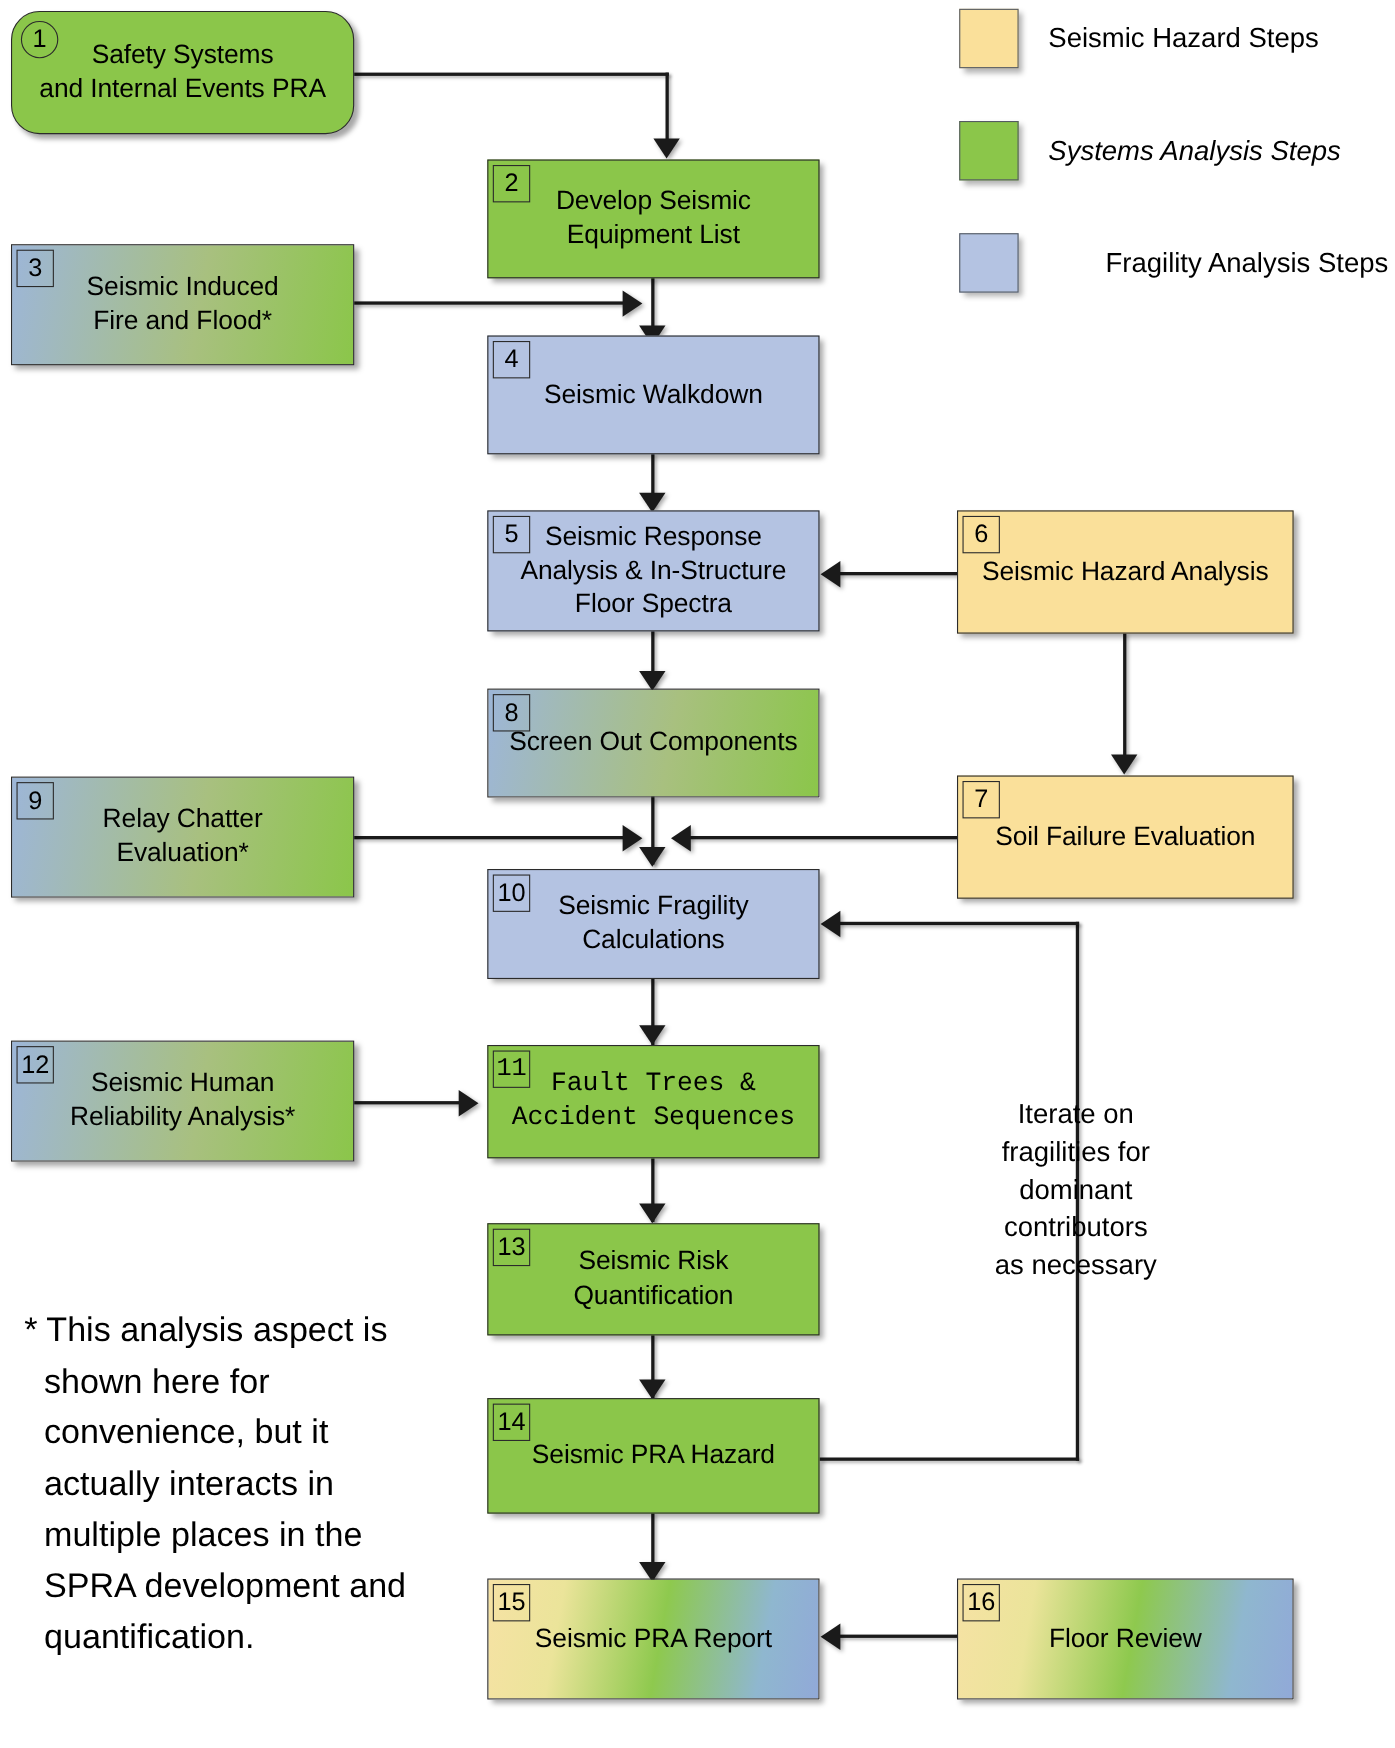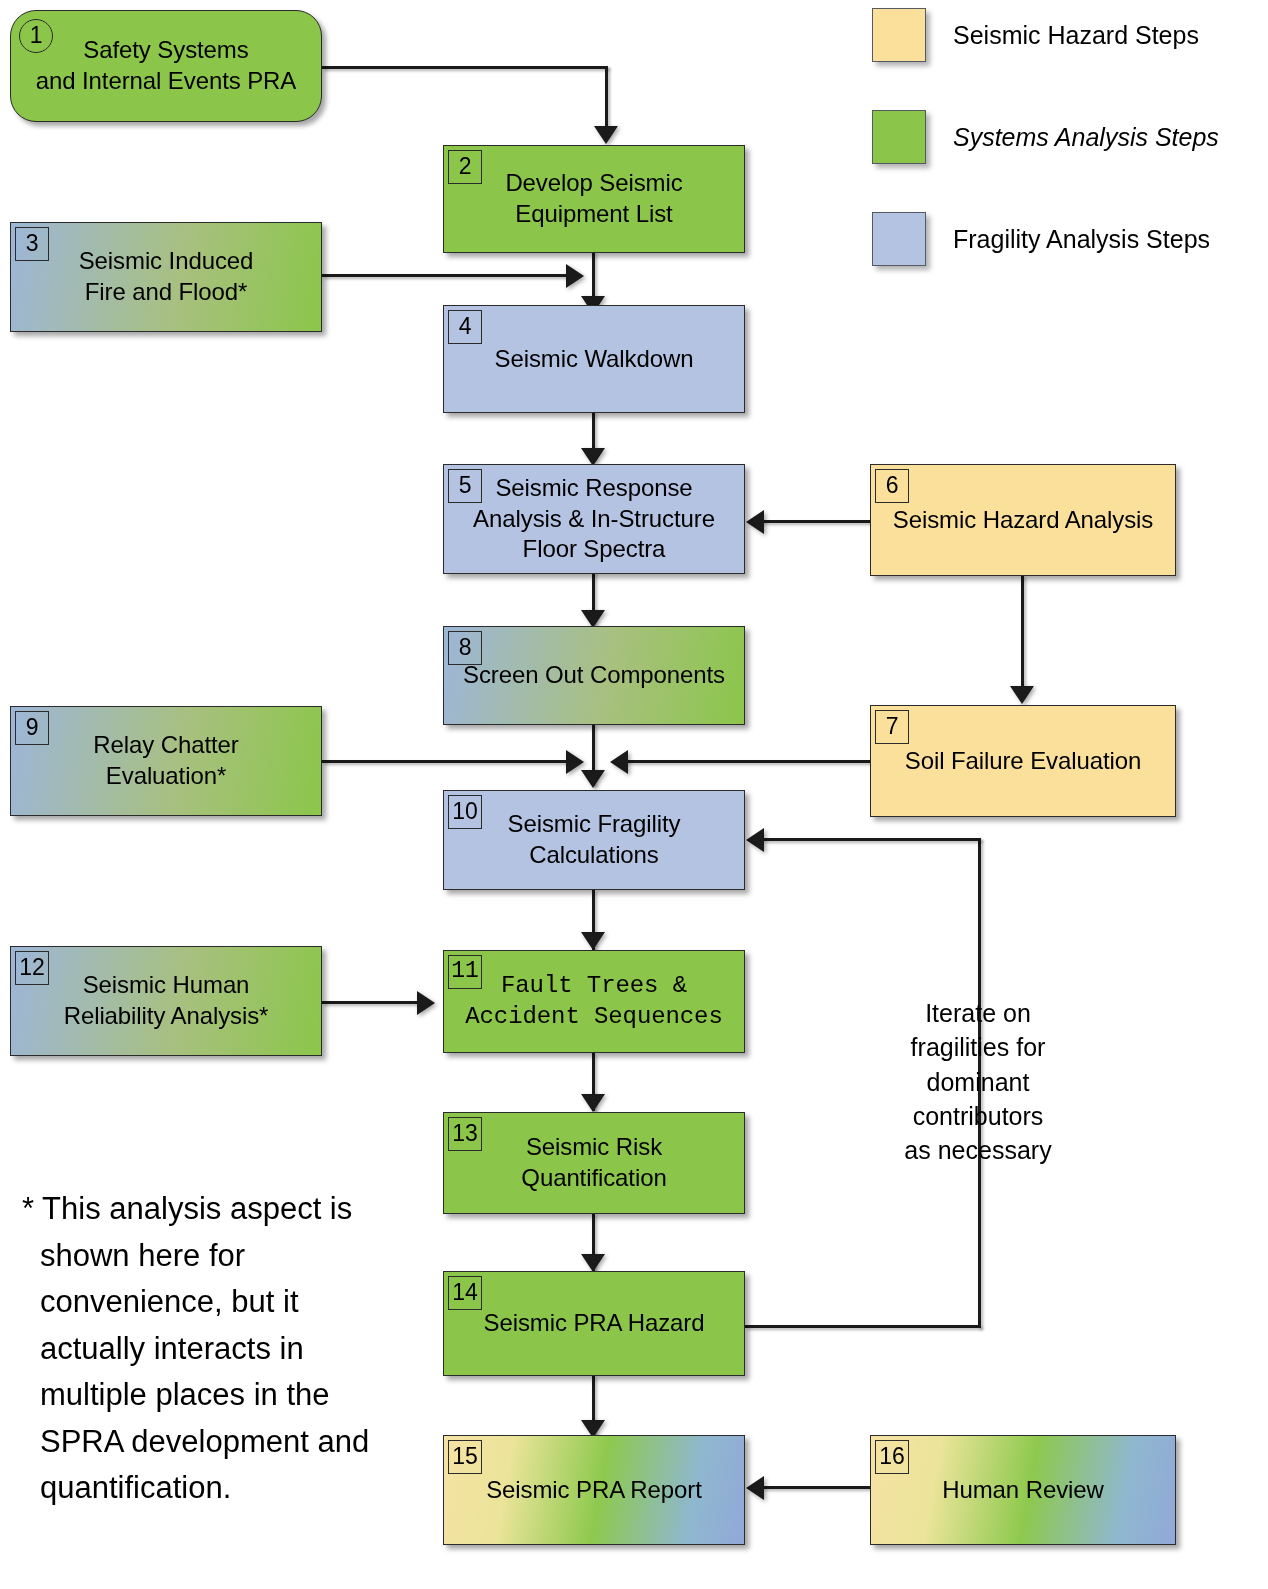"Fragility Analysis Steps" div.legend-text { left: 953px -> 1005px }
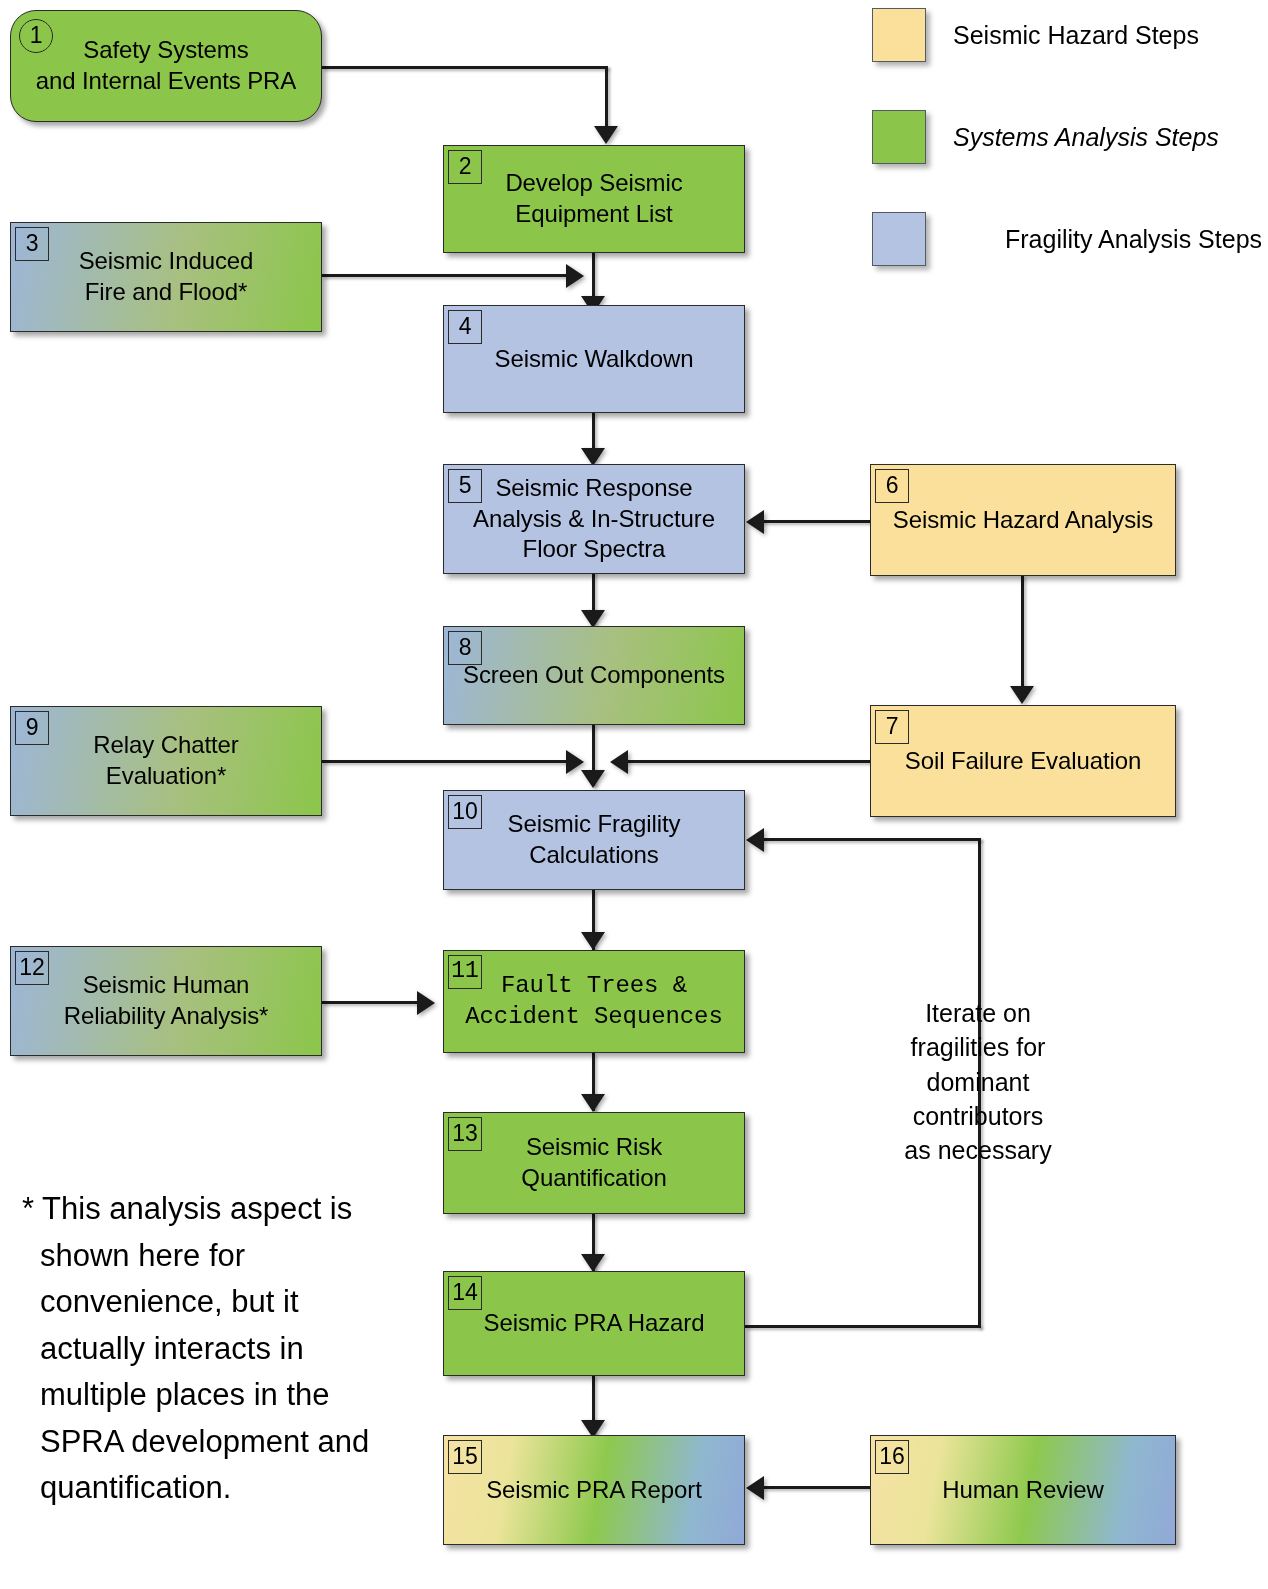"Human Review" span.node-label { text: Human -> Floor }
